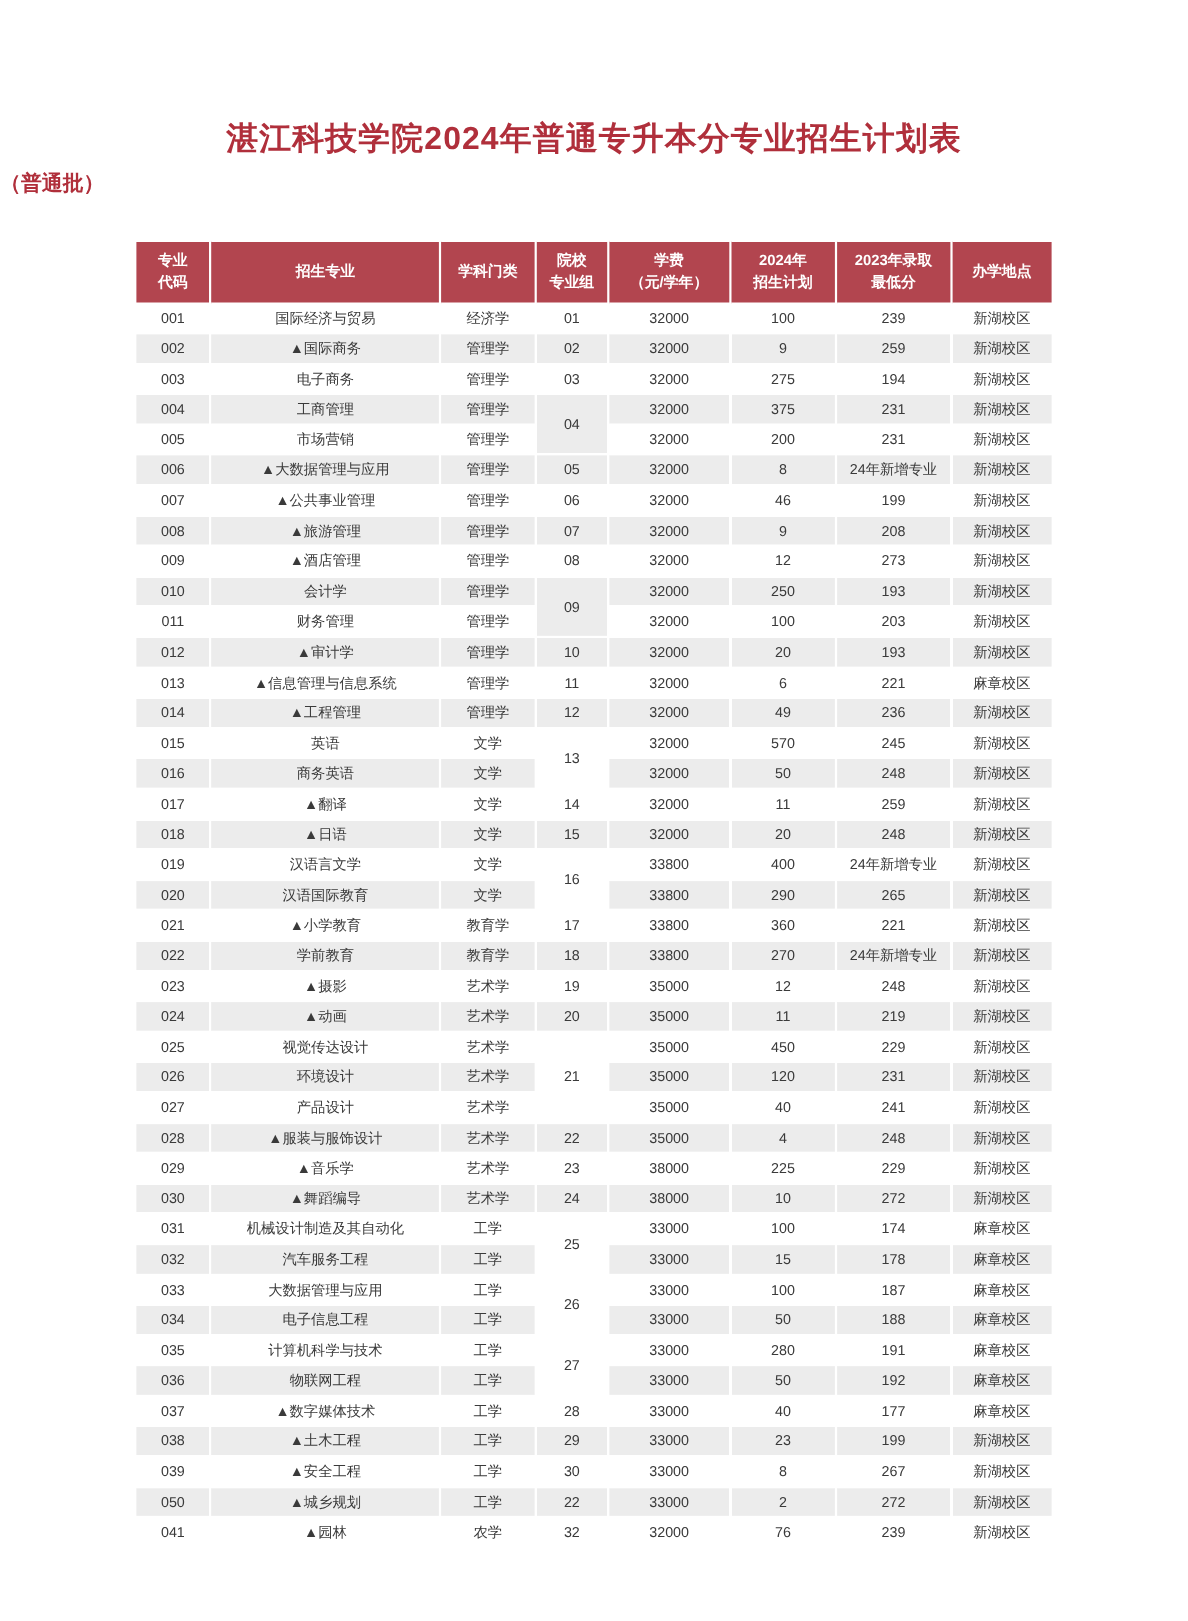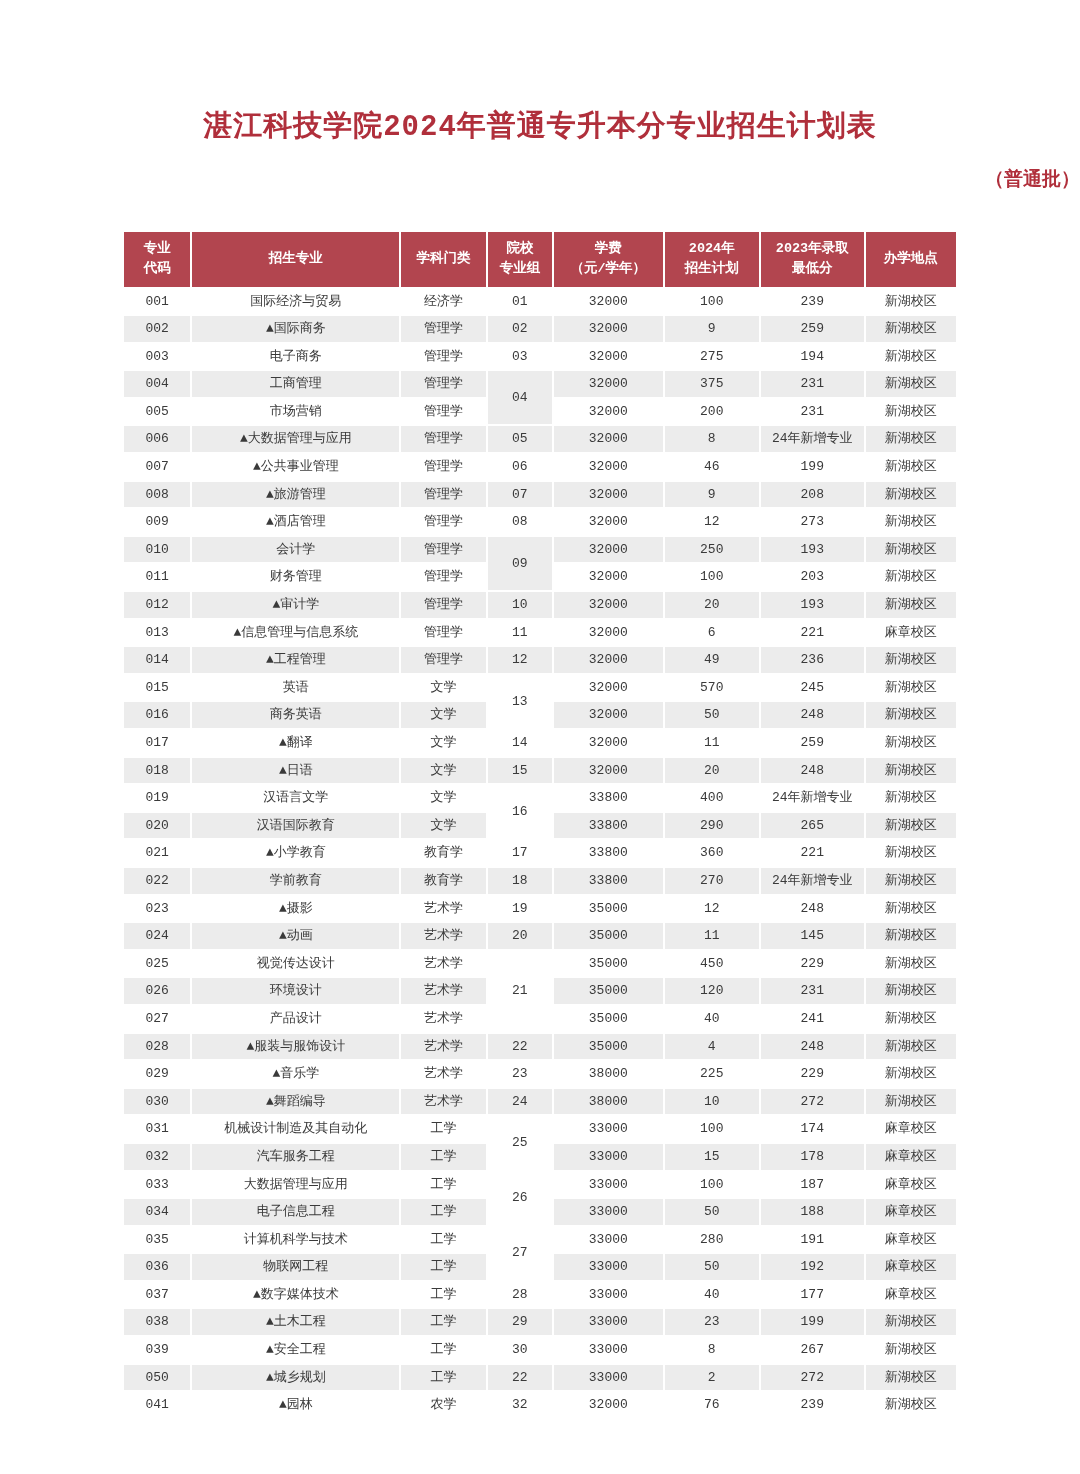"湛江科技学院2024年普通专升本分专业招生计划表" .page { font-family: Liberation Mono, monospace -> none }
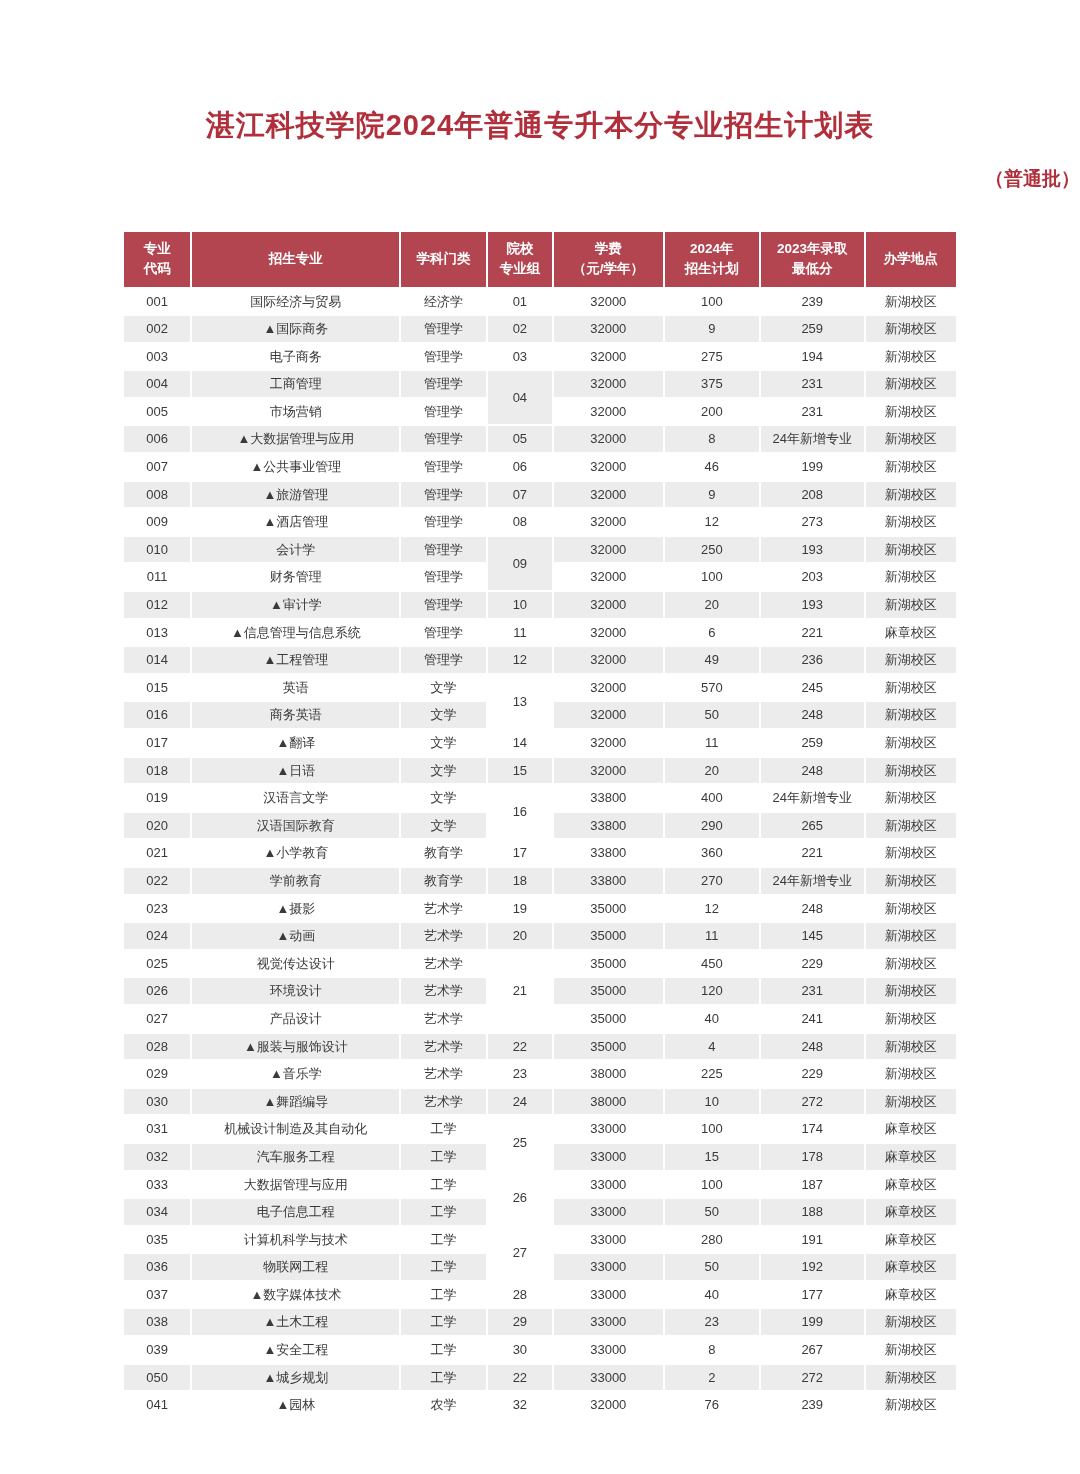"（普通批）" .page-subtitle { margin: 20px 0 0 0 -> 8px 0 0 0; text-align: right -> left }
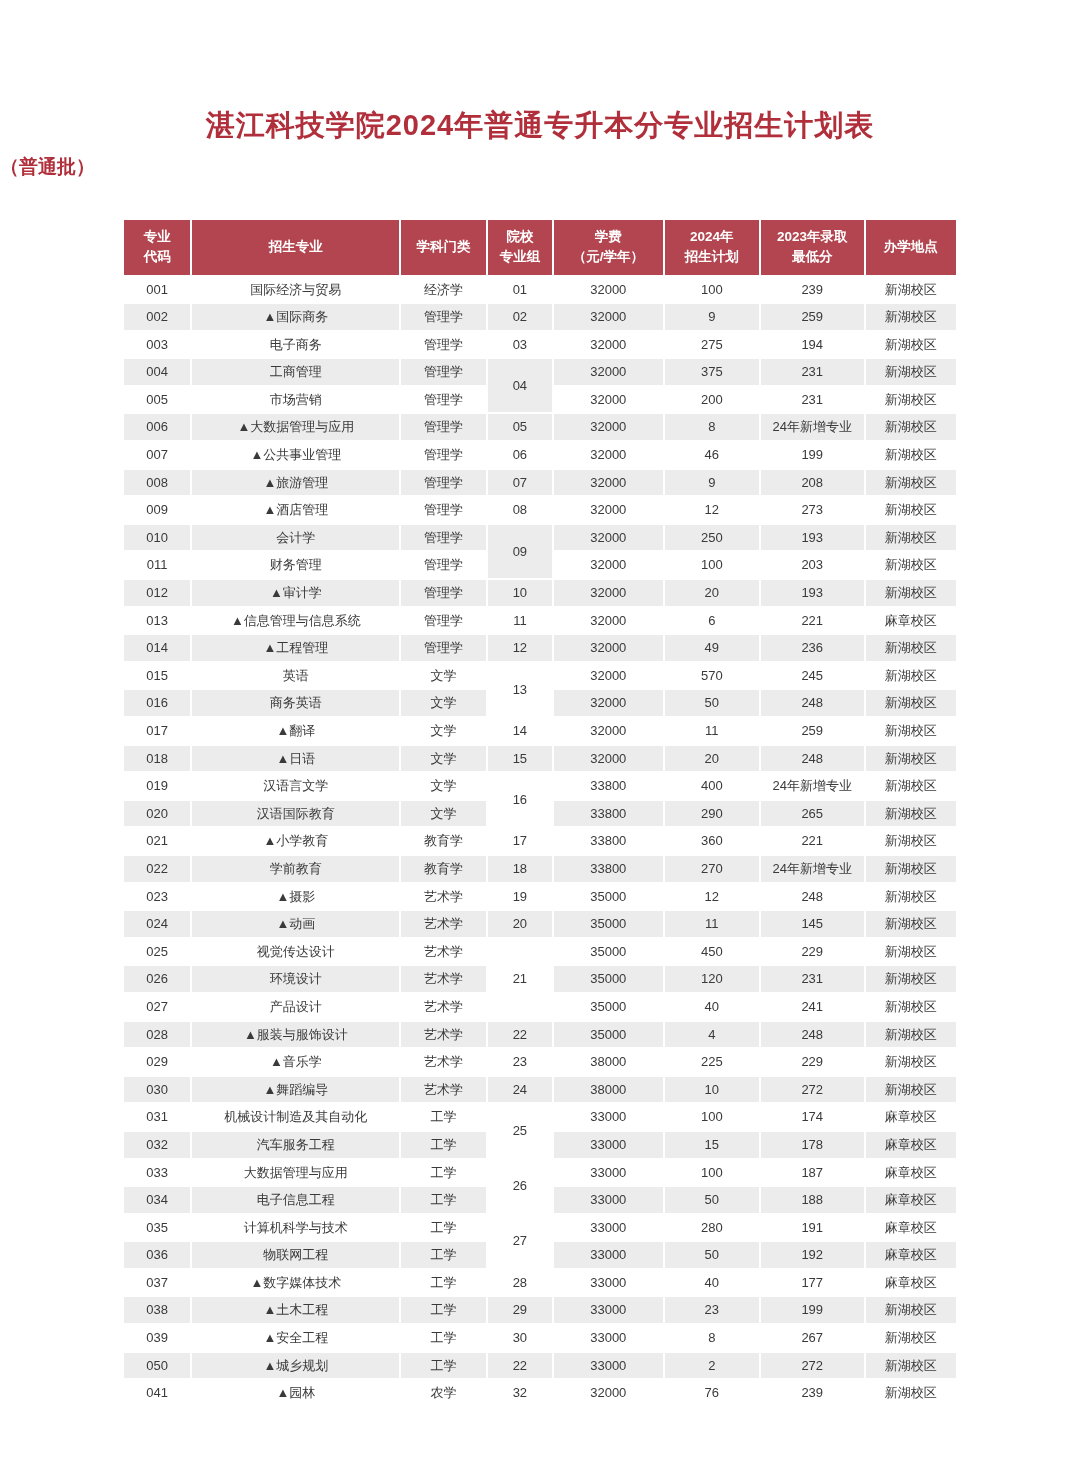"145" td { text: 145 -> 219 }
